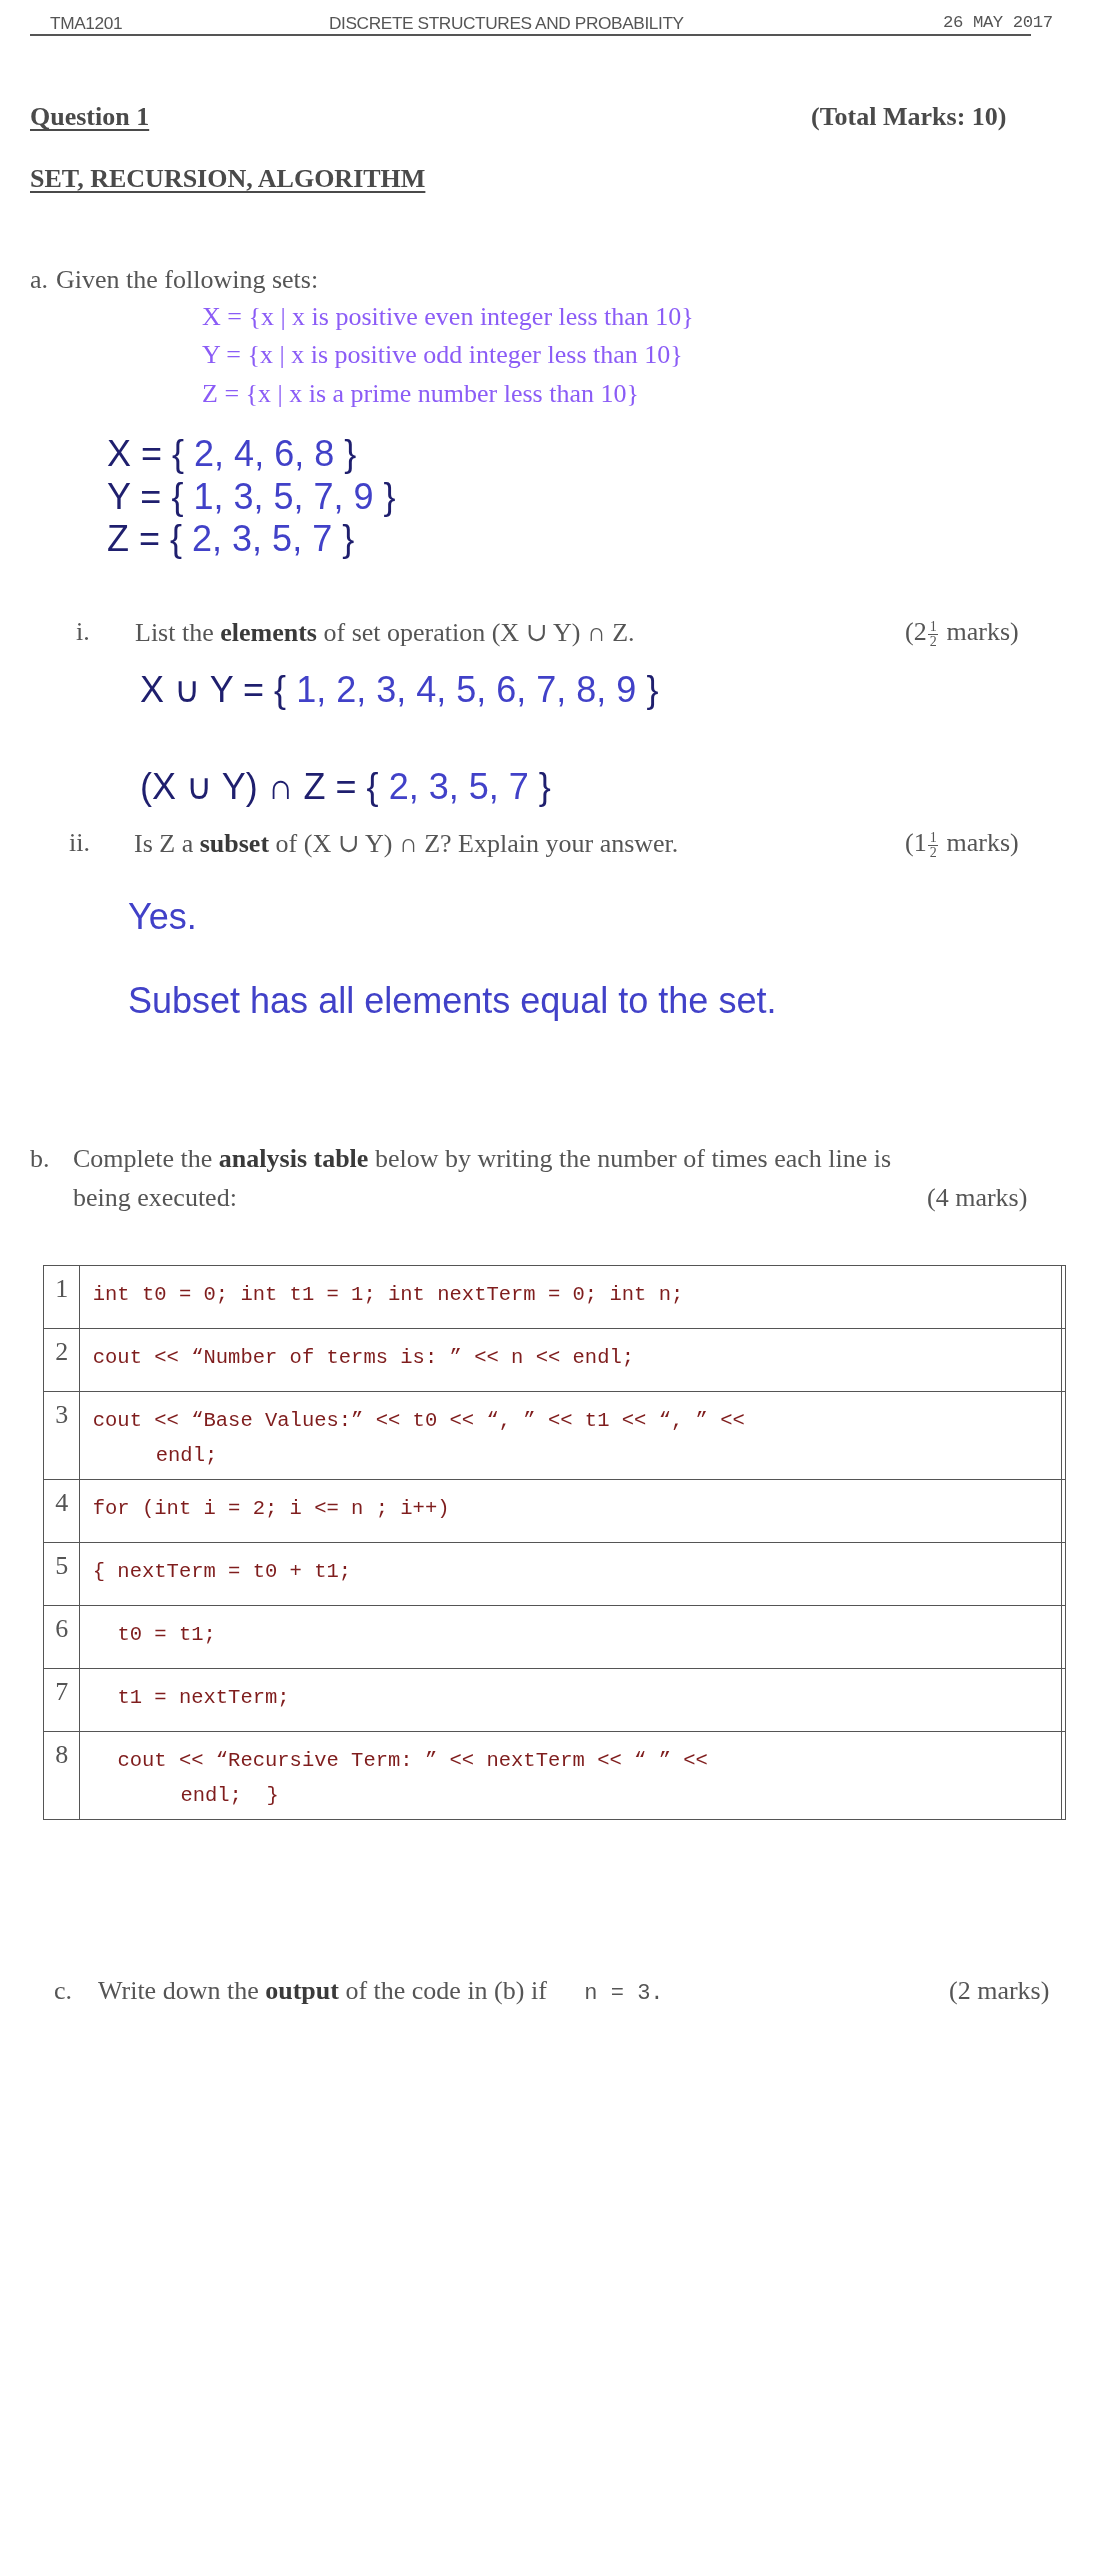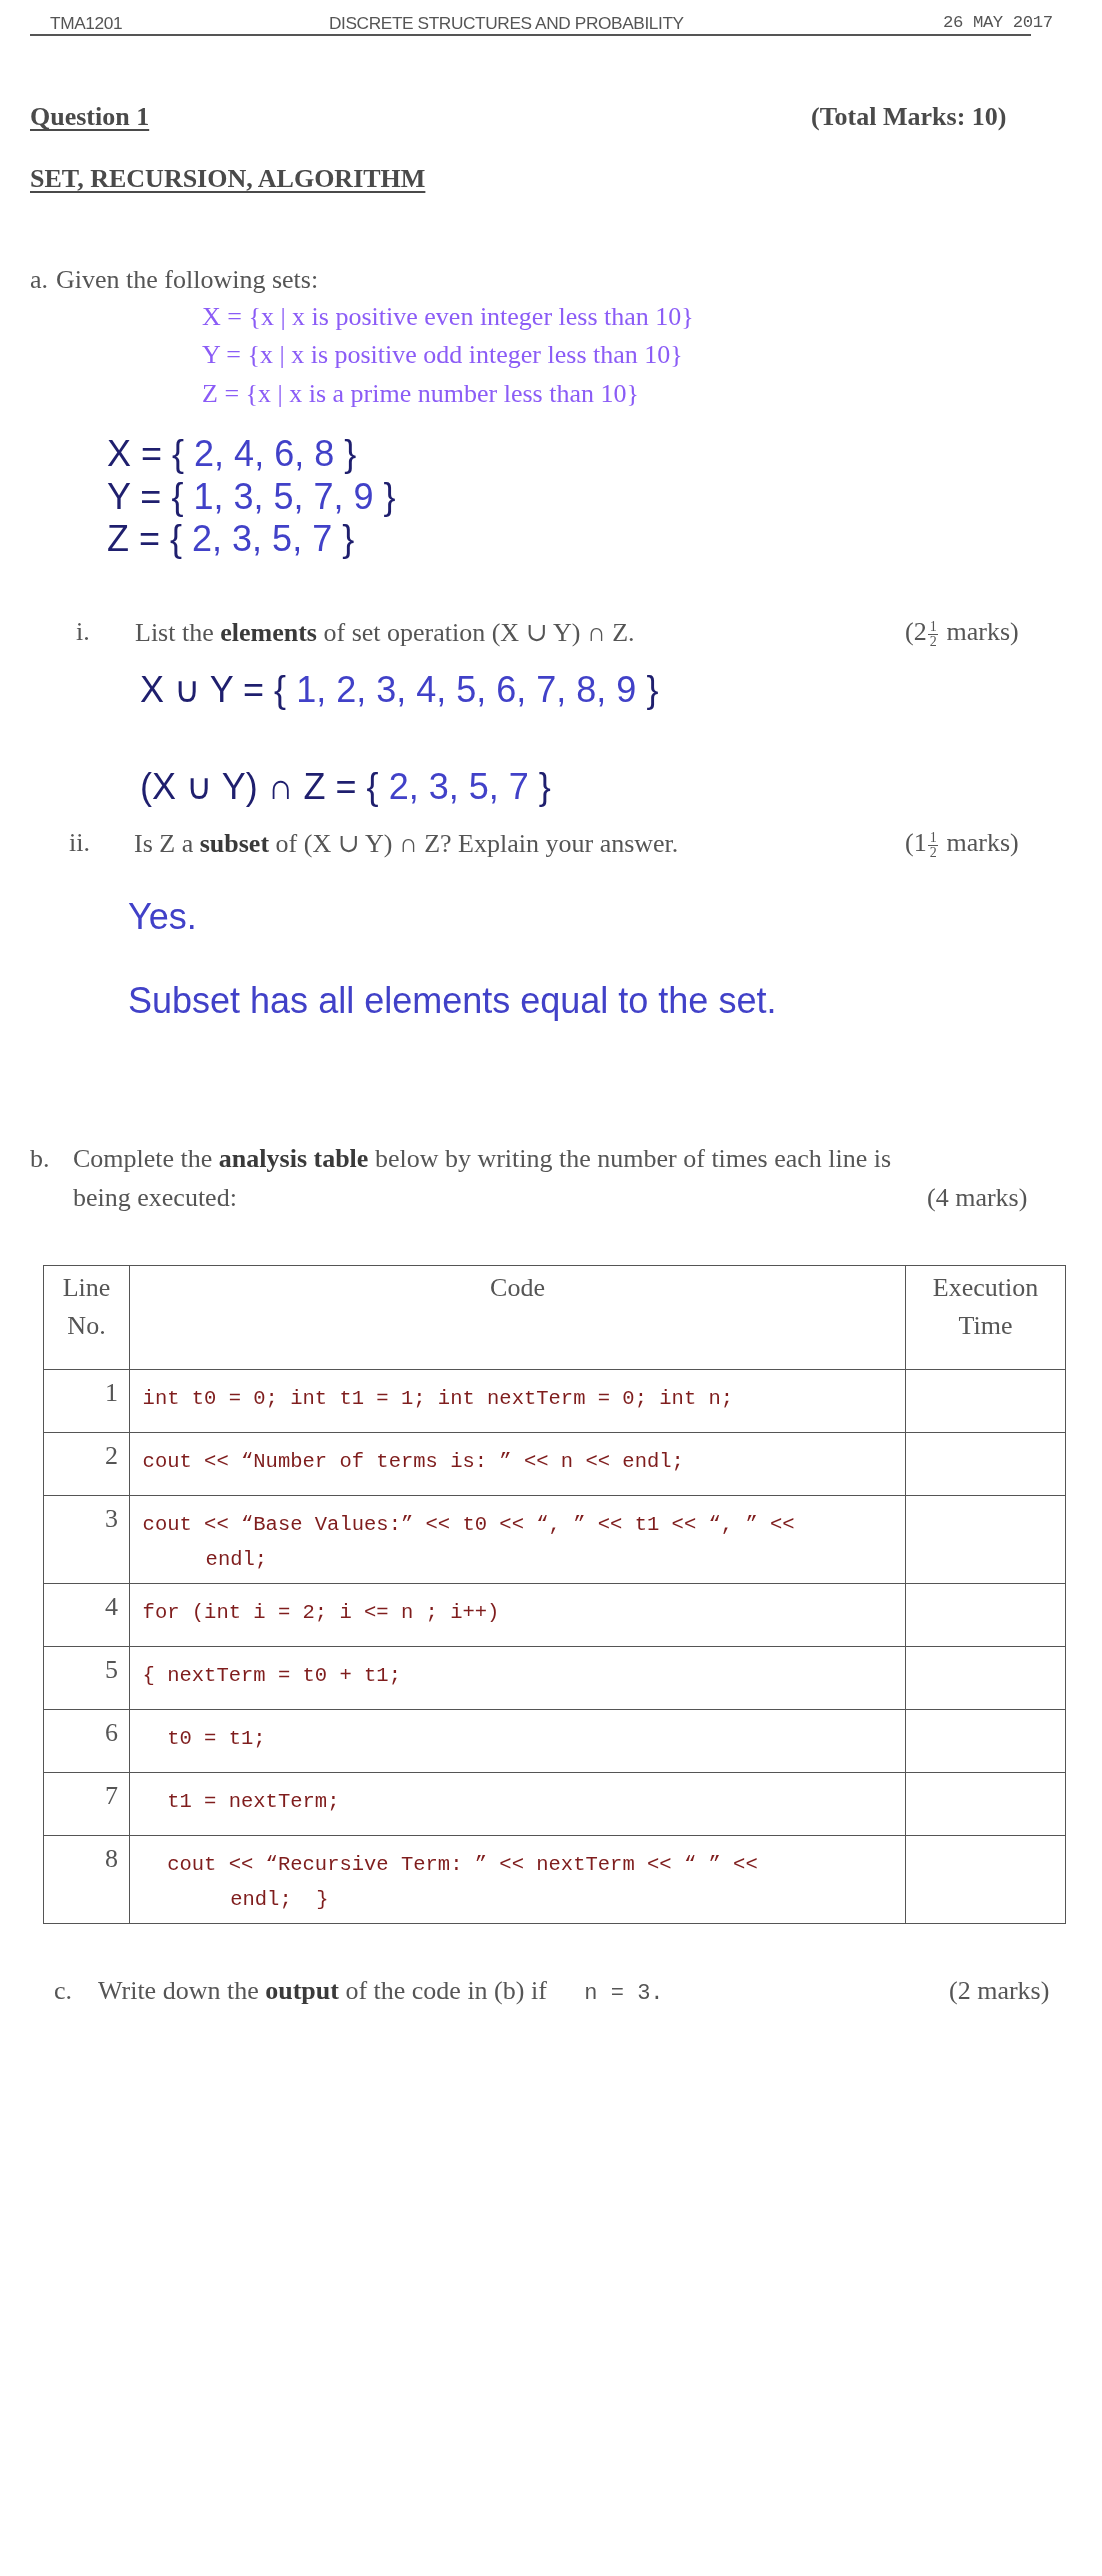"Line" tr { html: <tr> <th><span>Line</span><br><span>No.</span></th> <th>Code</th> <th><span>Execution</span><br><span>Time</span></th> </tr> -> none }
